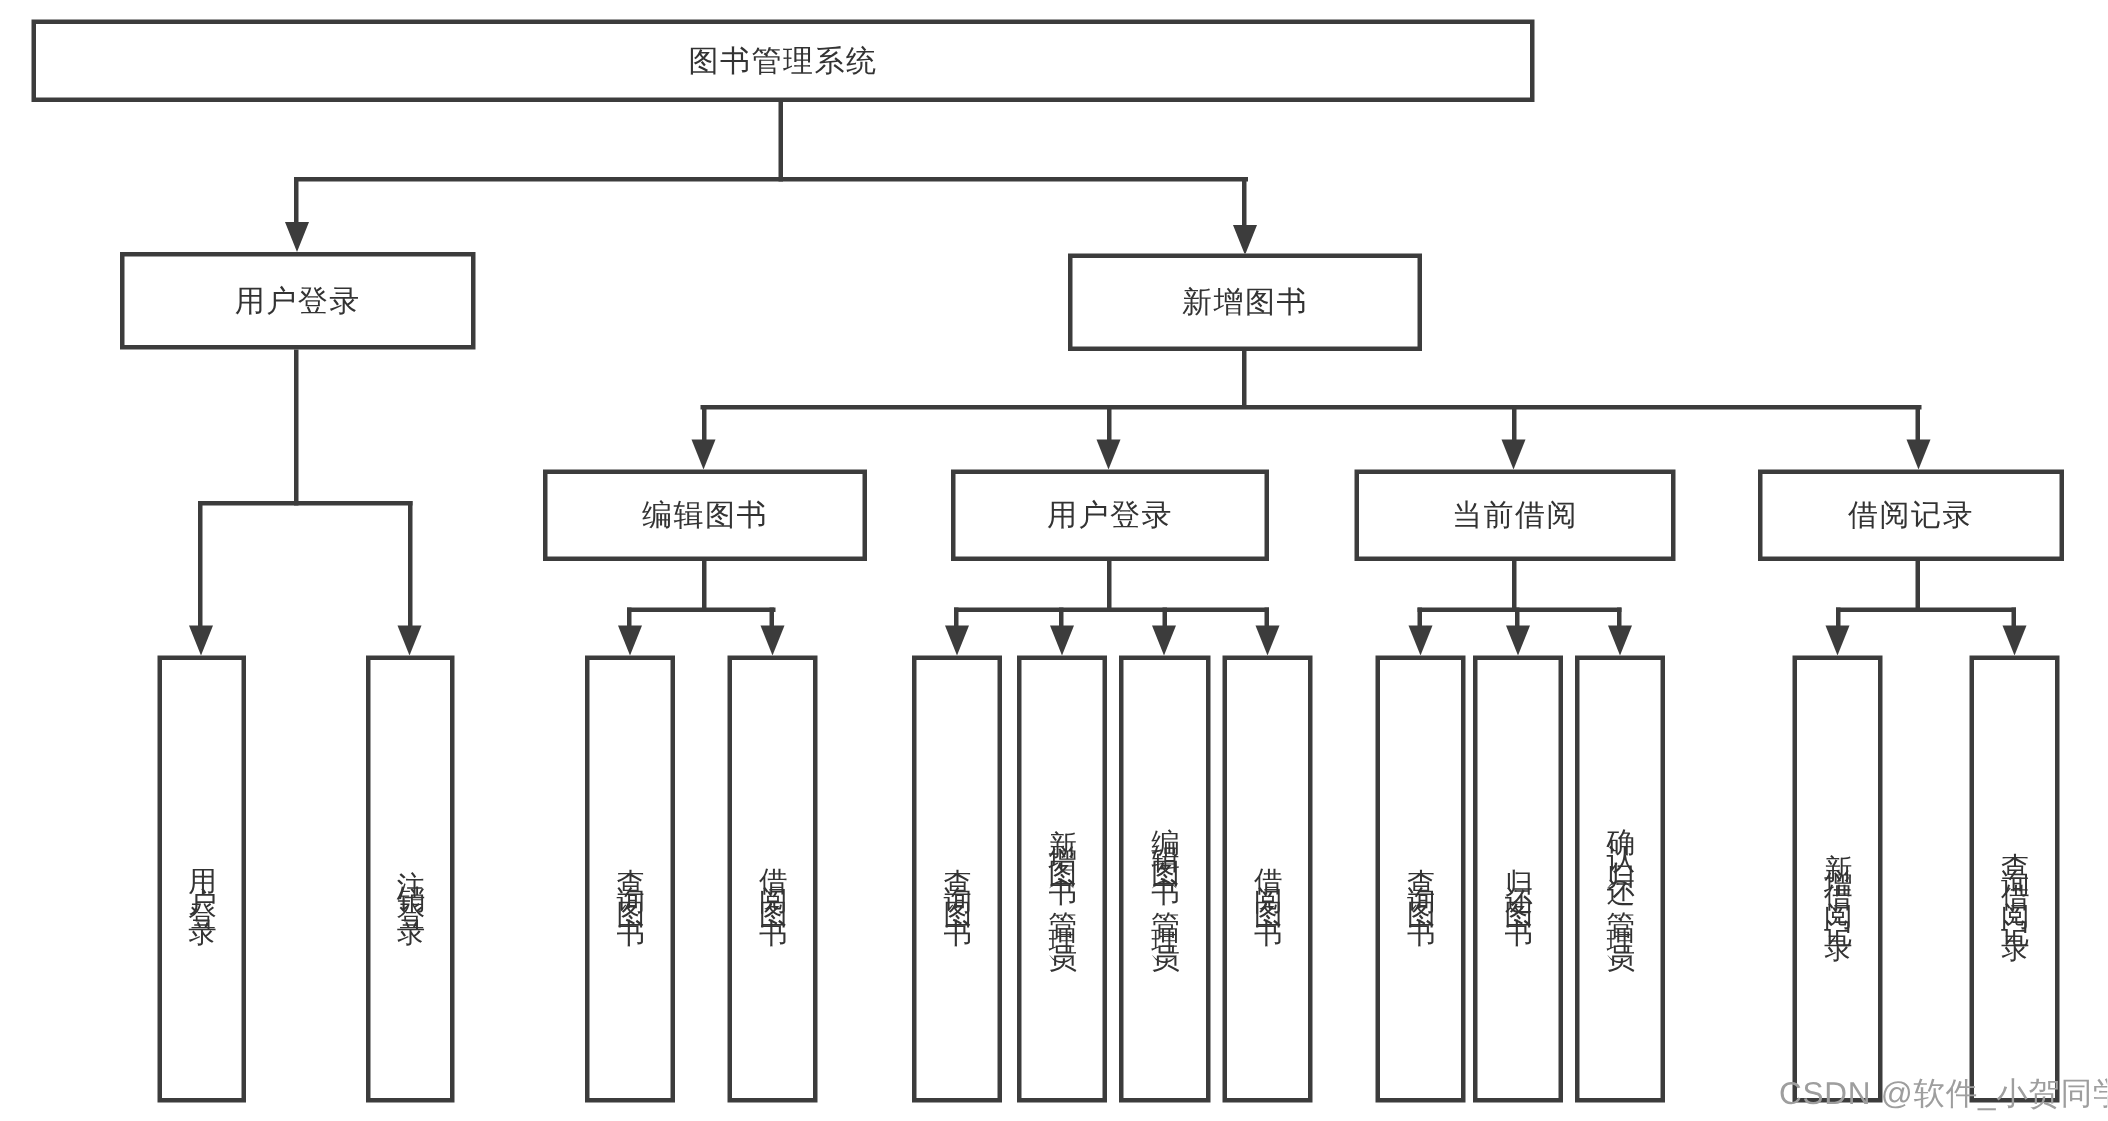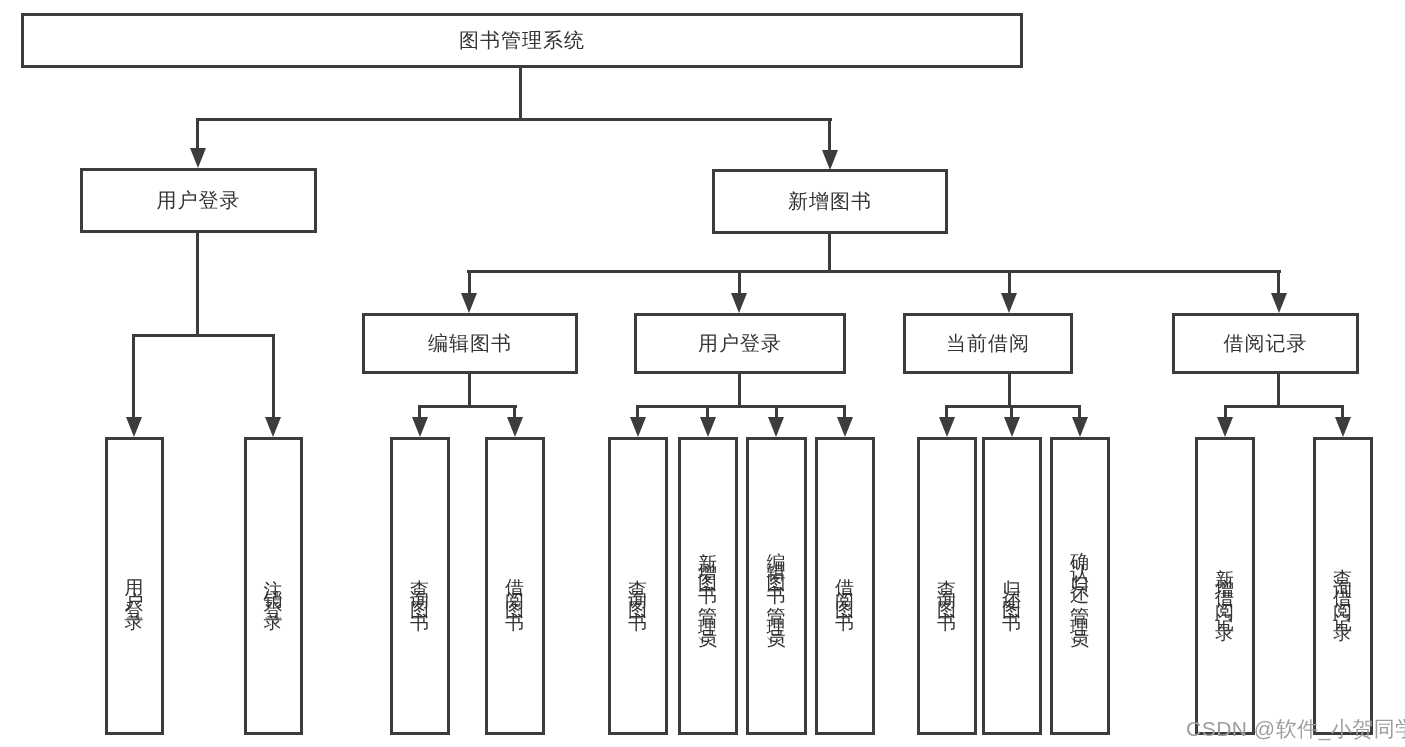"当前借阅" div.box { width: 170px -> 214px }
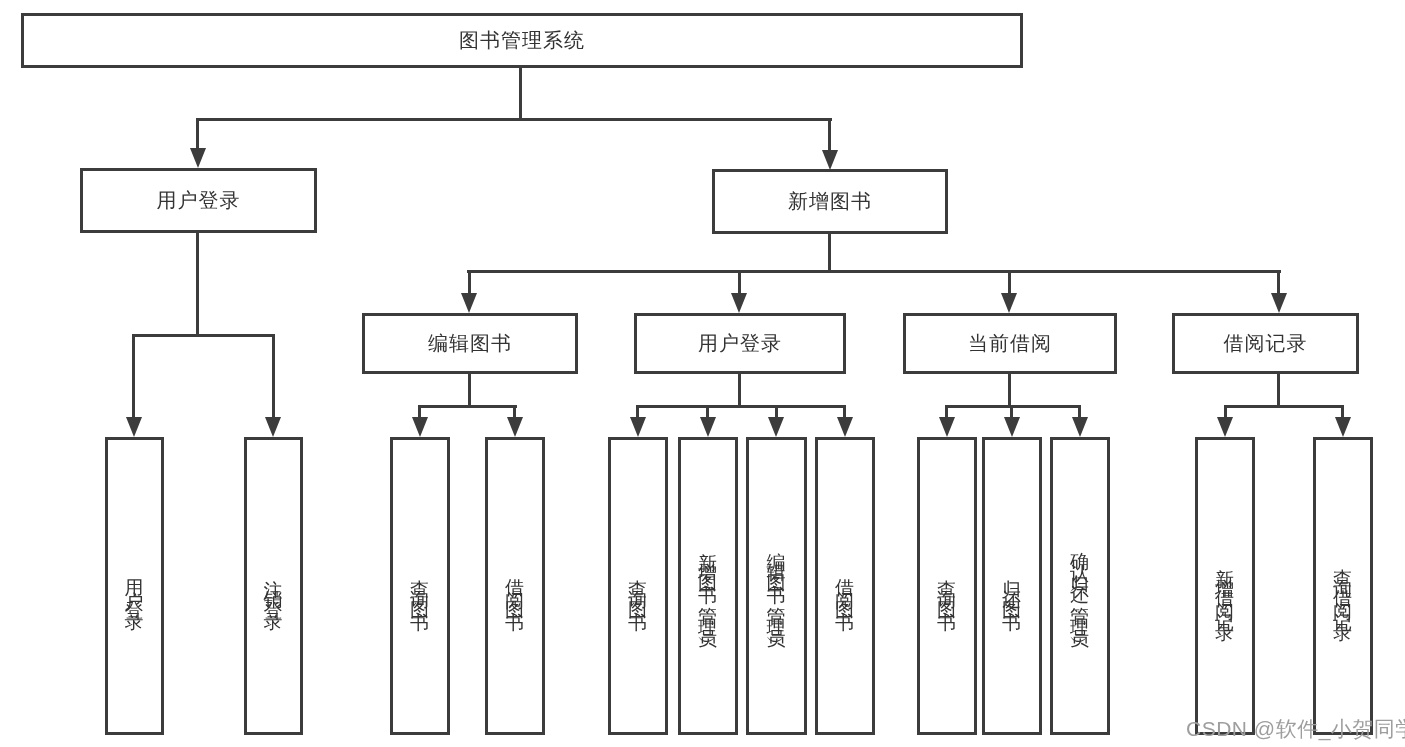"借阅记录" div.box { width: 187px -> 204px }
